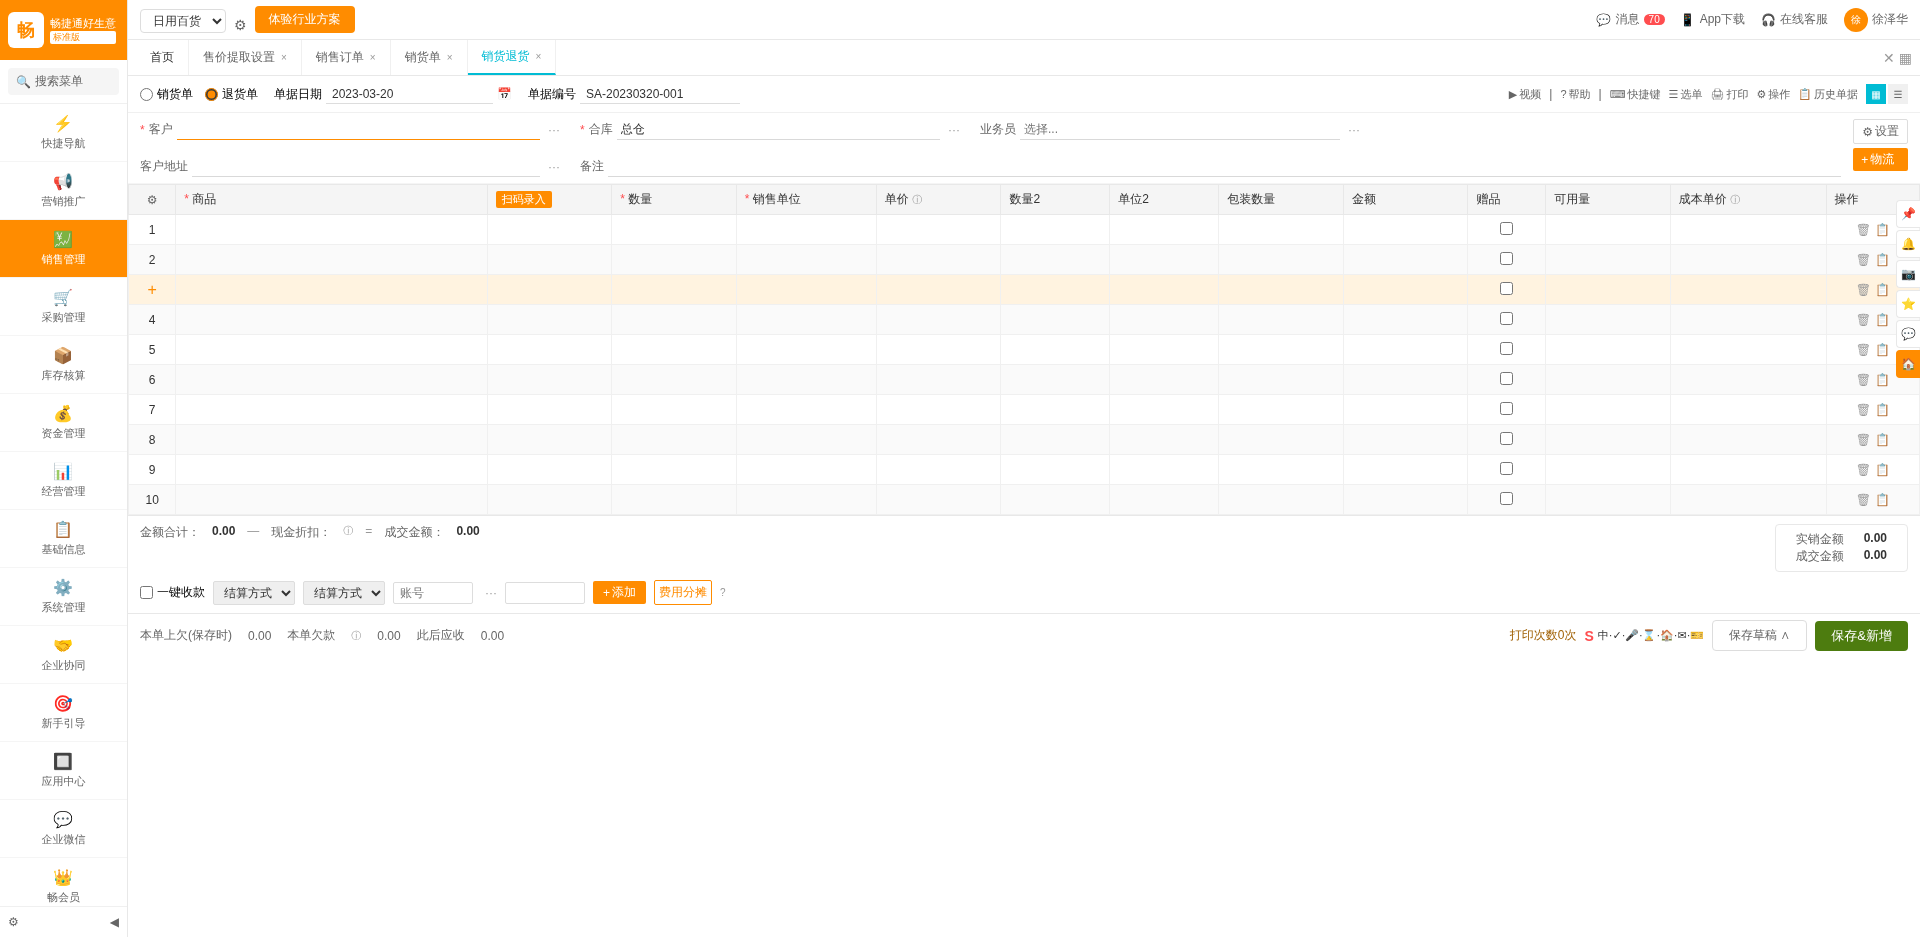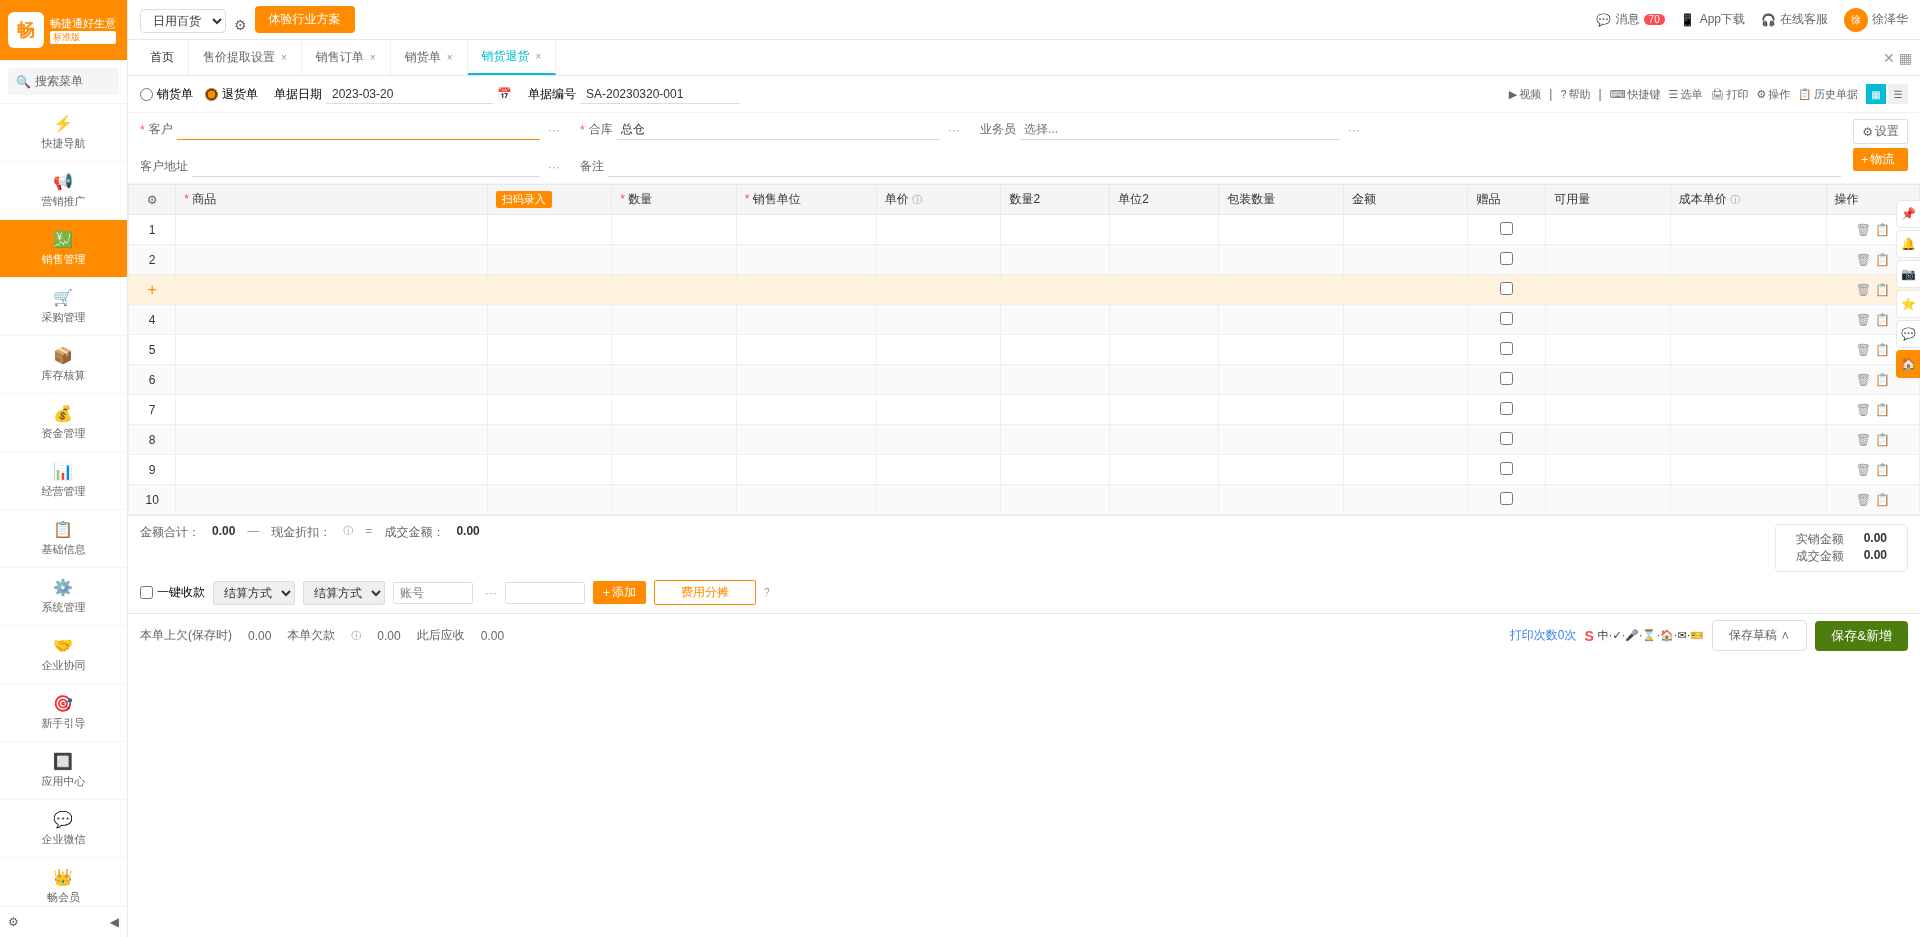"费用分摊" .expense-btn { padding: 3px 26px -> 3px 4px }
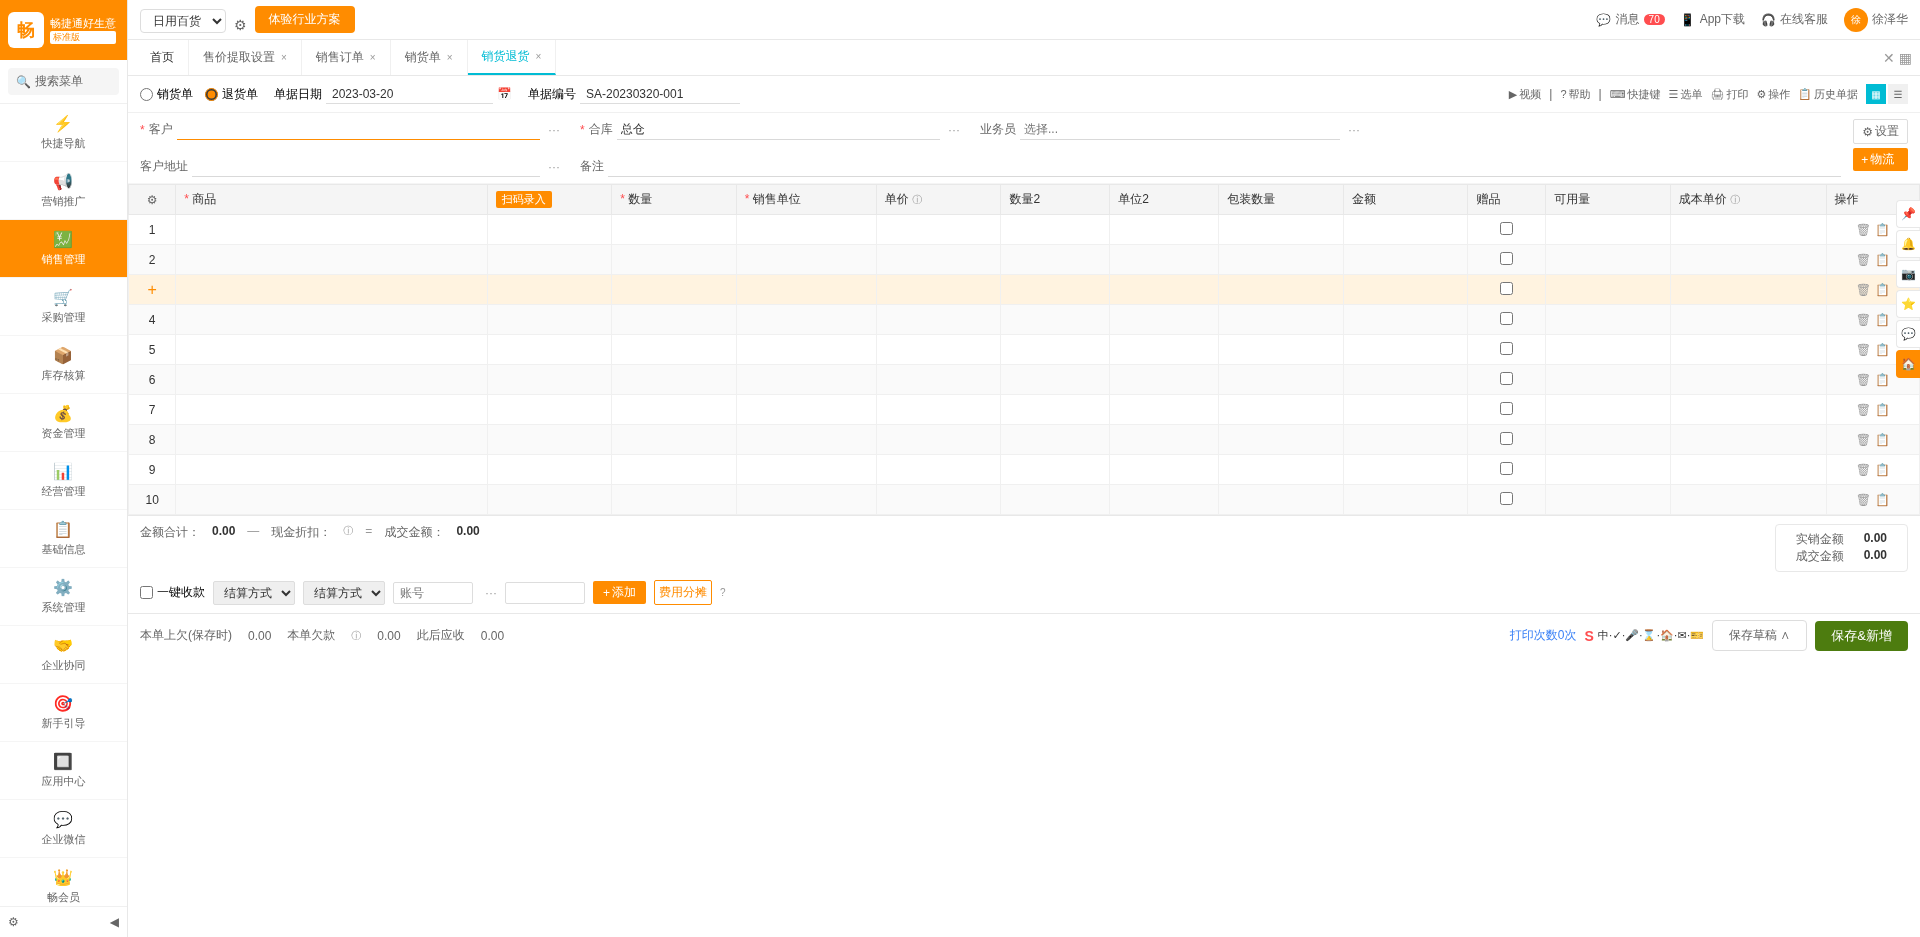"打印次数0次" .print-info { color: #3b82f6 -> #a16207 }
